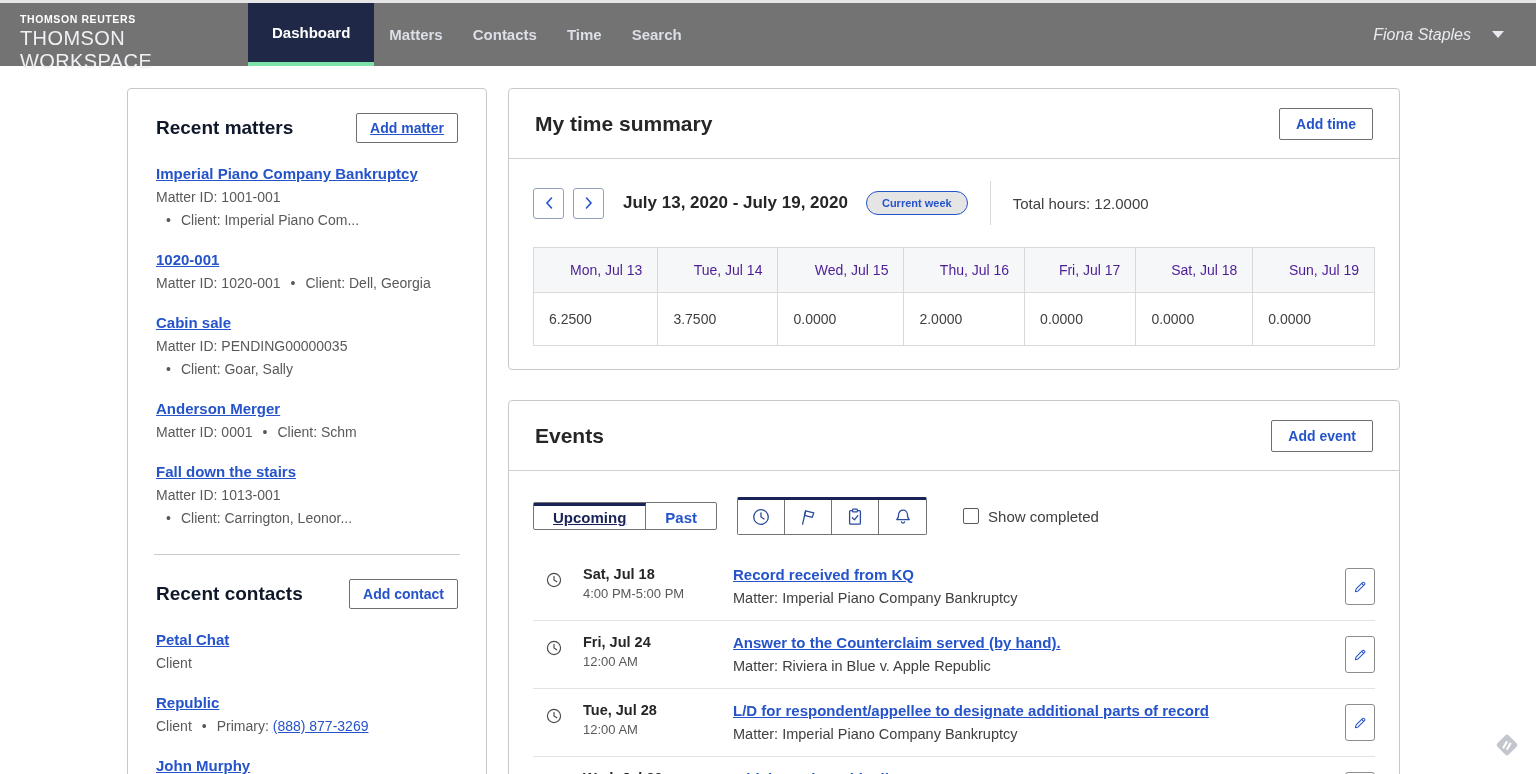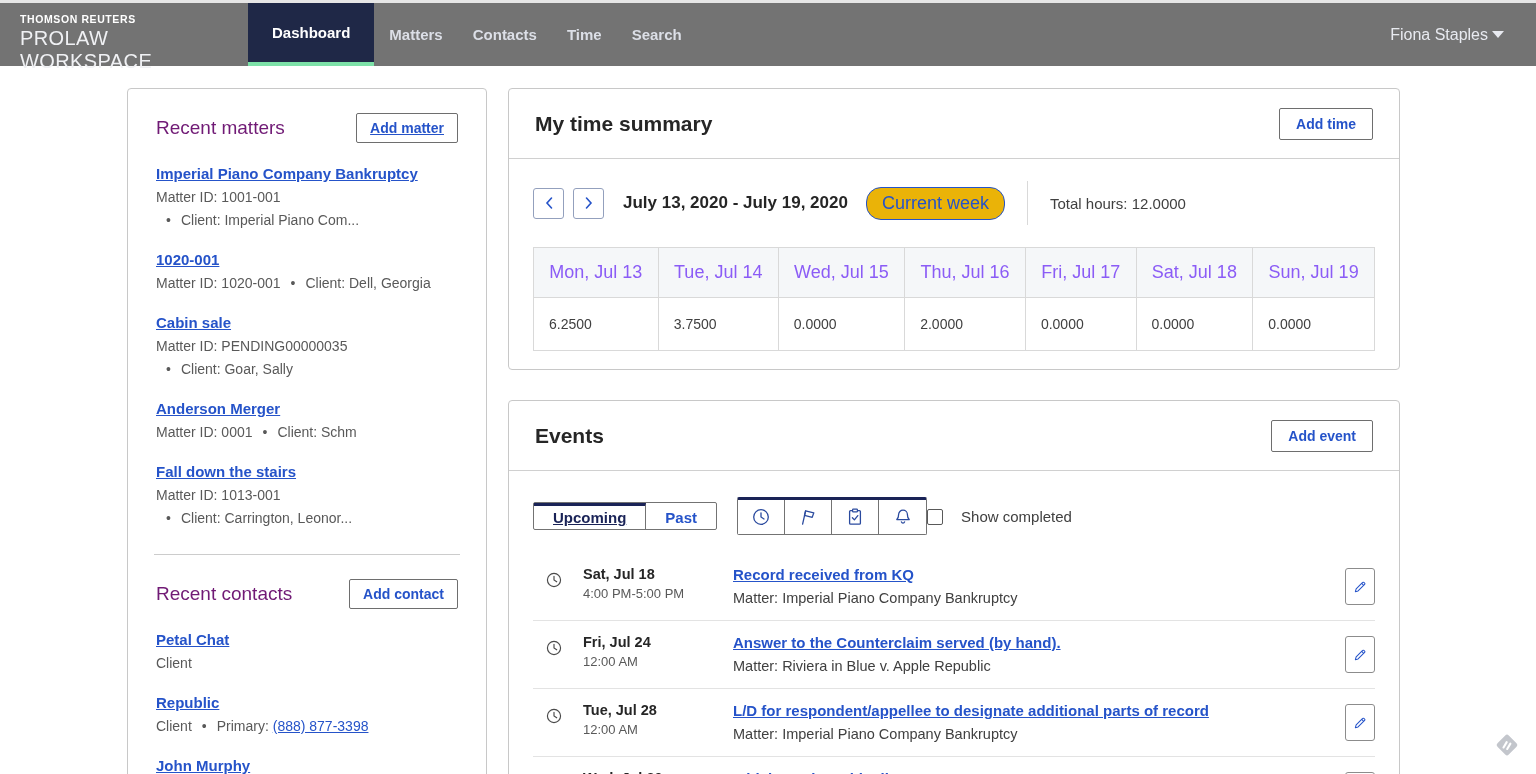"PROLAW WORKSPACE" div.brand-l2 { text: PROLAW -> THOMSON }
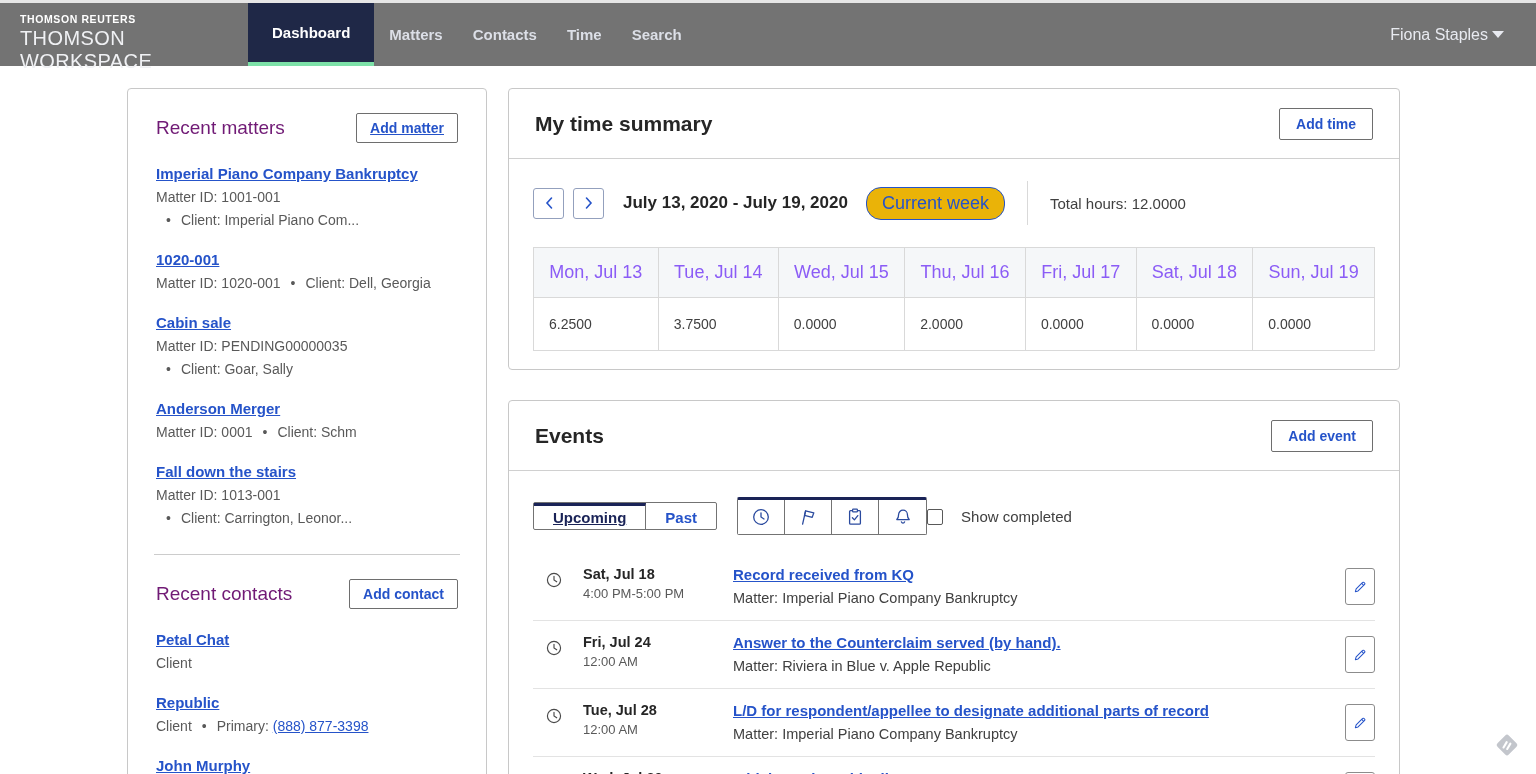"Fiona Staples" .user-menu { font-style: none -> italic; gap: 4px -> 21px }
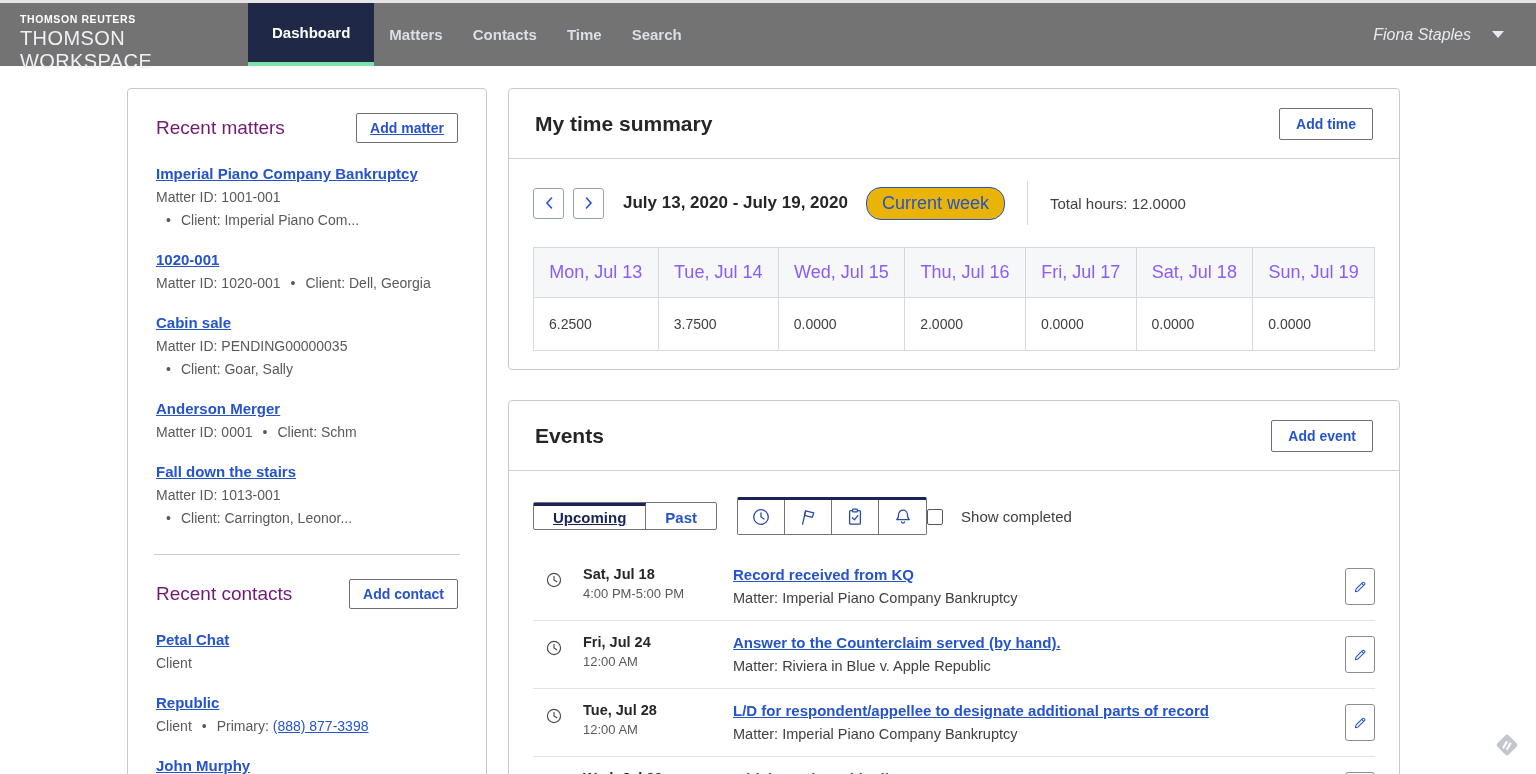"Recent matters" .side-title { color: #701a75 -> #0f172a; font-weight: normal -> bold }
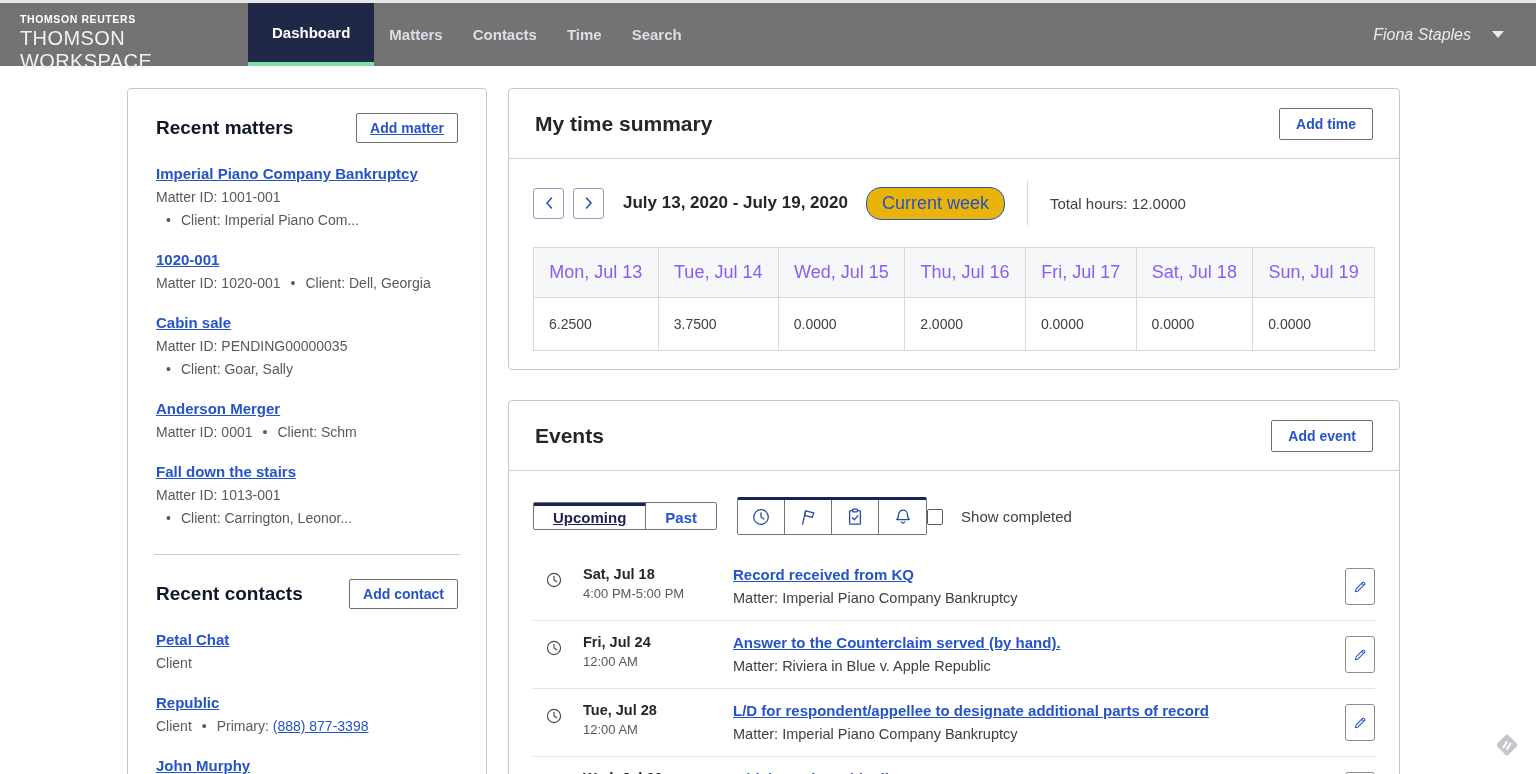"Current week" .pill { background: #eab308 -> #e5e5e5; font-size: 18px -> 11px; font-weight: none -> bold }
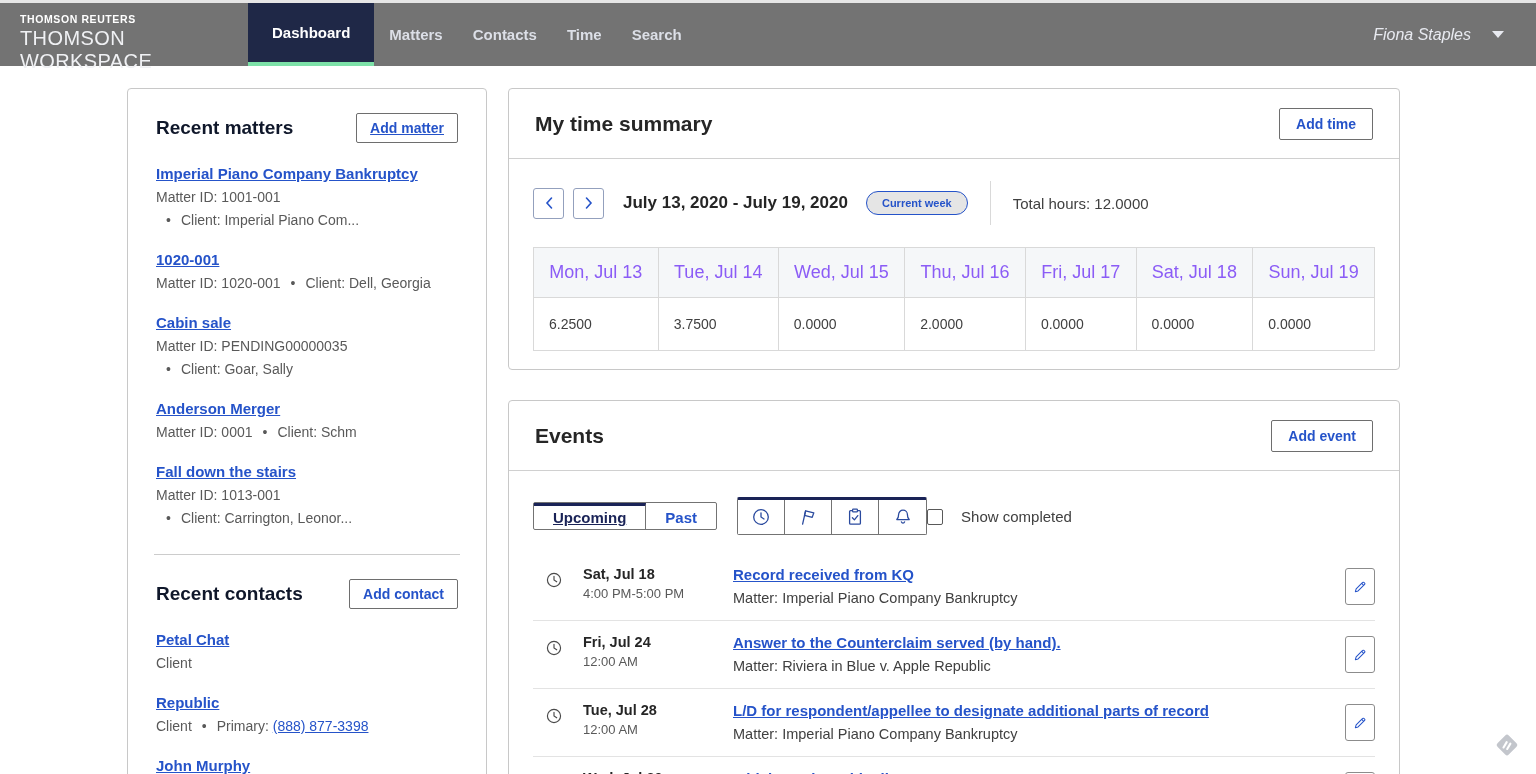"Mon, Jul 13" table.hours th { color: #8b5cf6 -> #4c1d95; font-size: 18px -> 14px; text-align: center -> right }
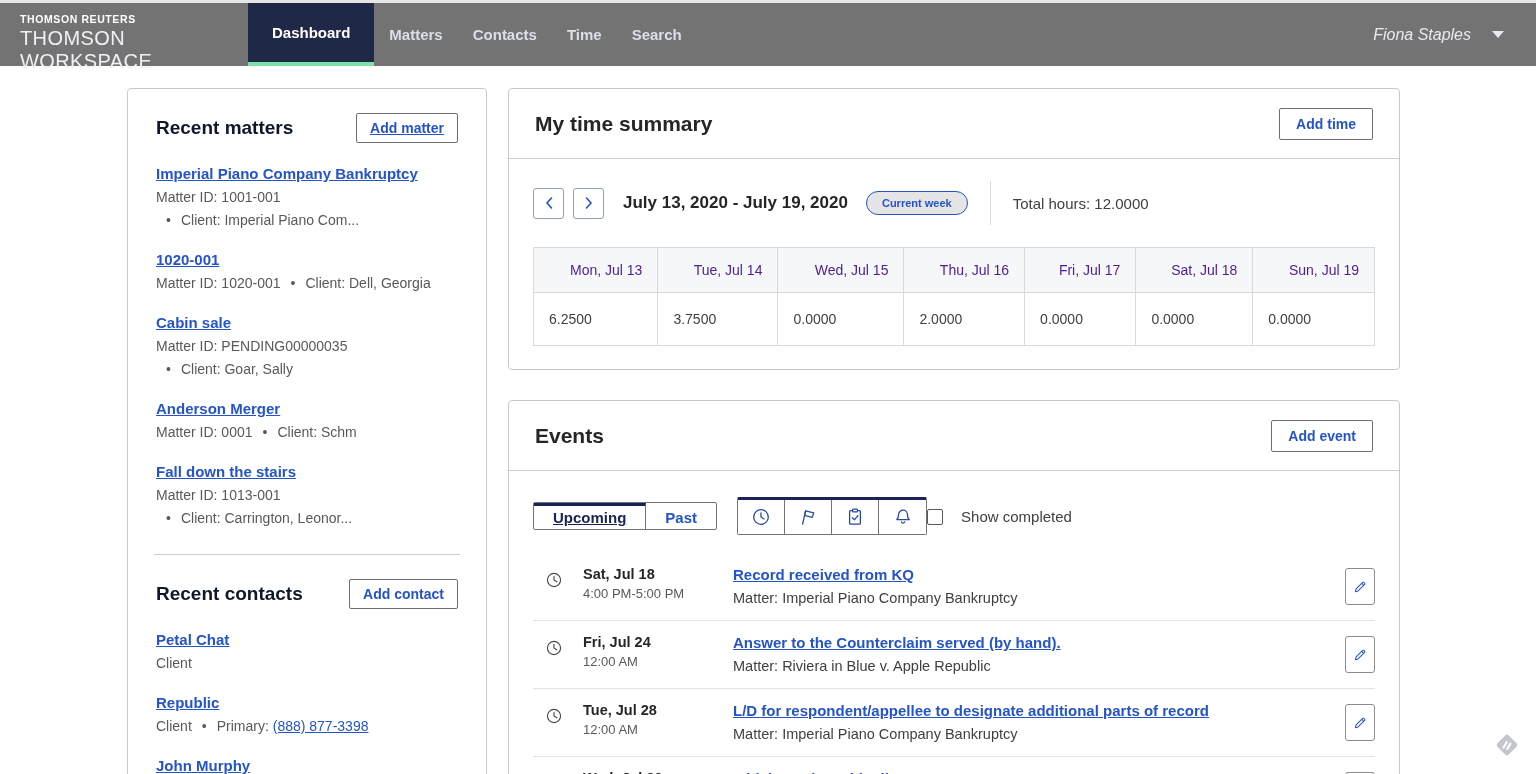"Show completed" .chk-wrap { align-items: flex-end -> flex-start; gap: 9px -> none; margin-left: none -> 36px }
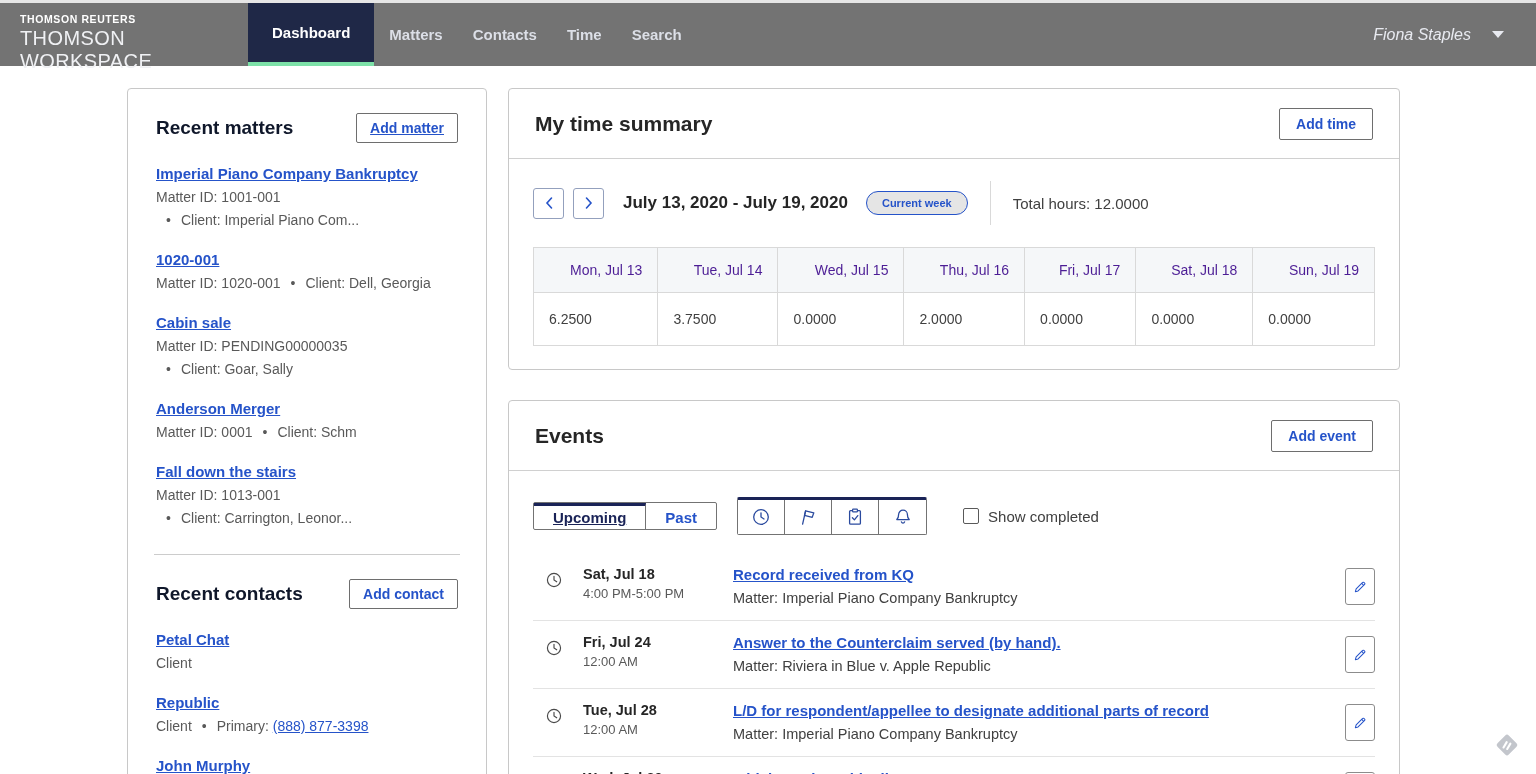"(888) 877-3398" a.phone-link { text: 877-3398 -> 877-3269 }
